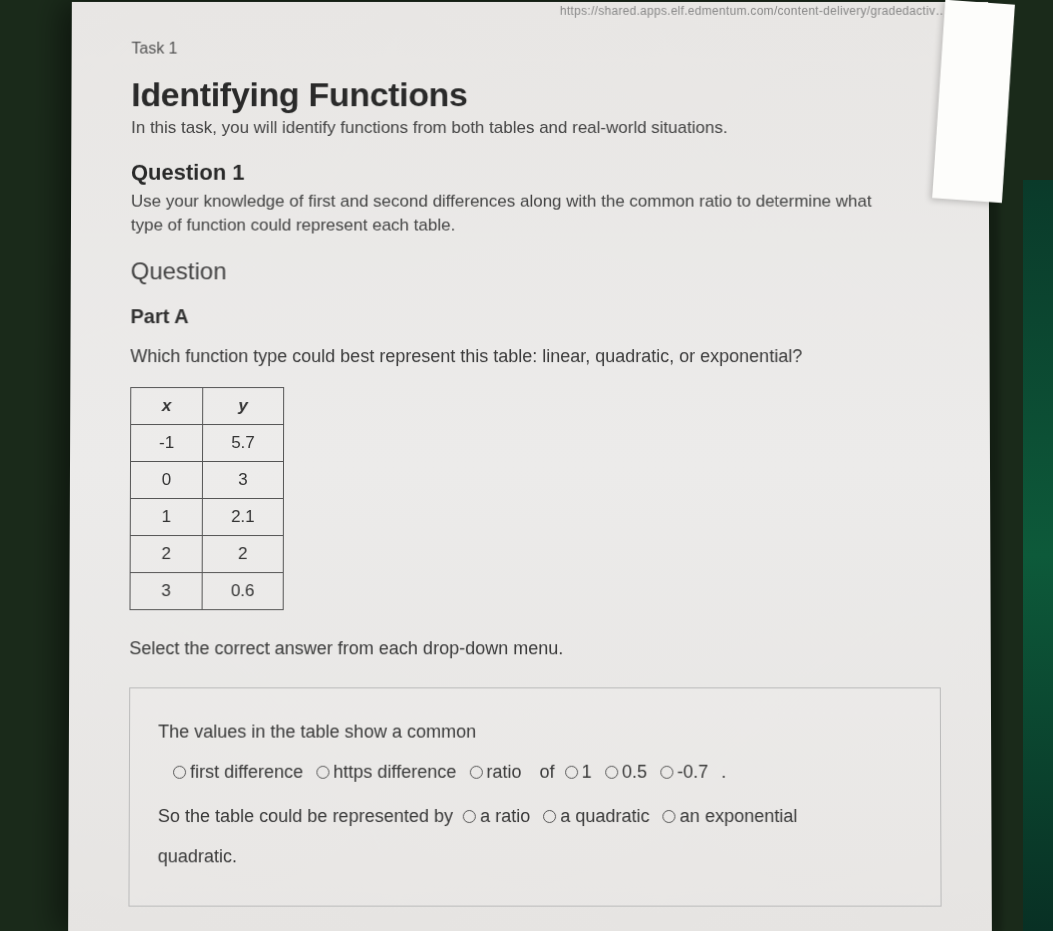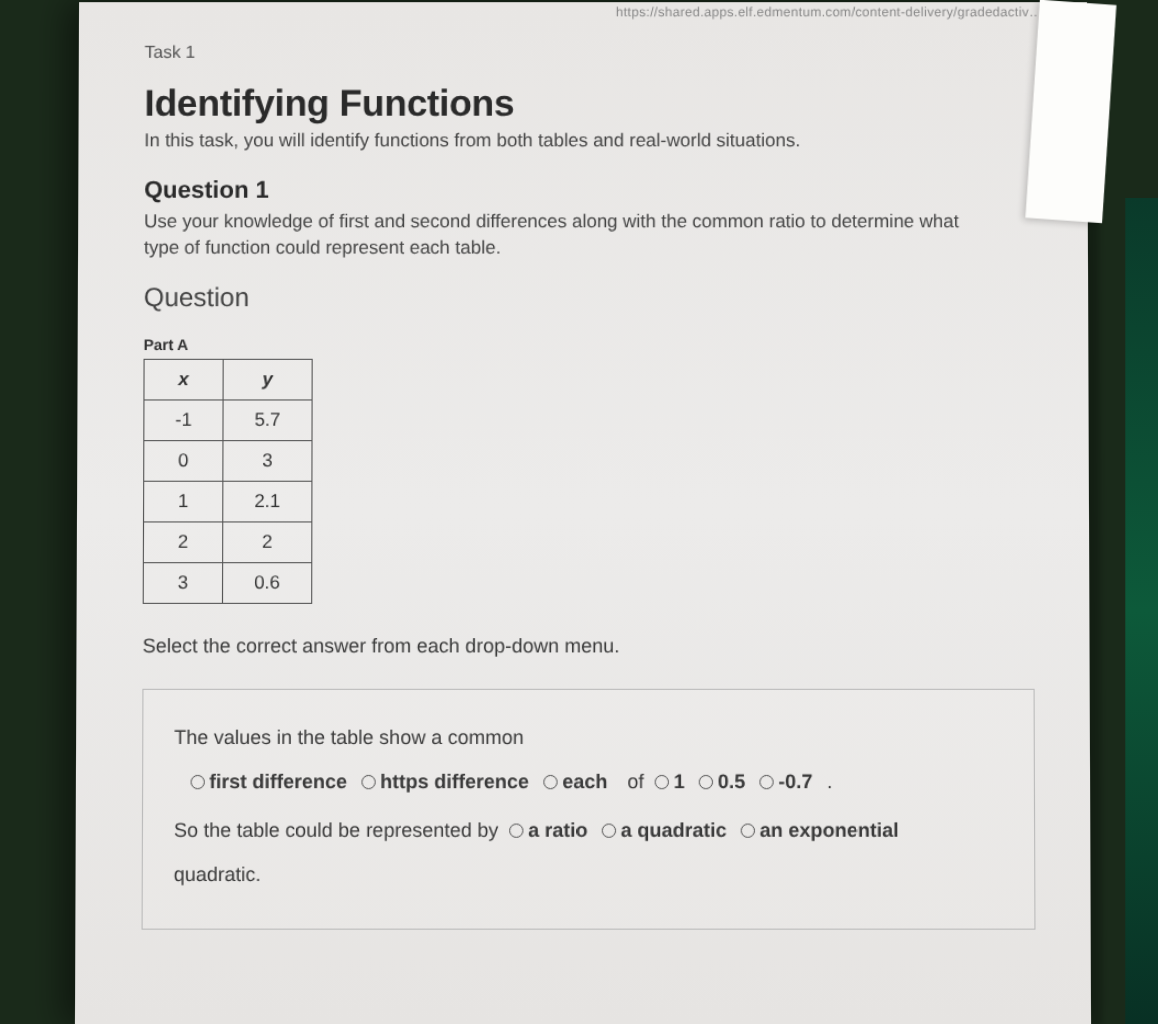"Part A" .part-label { font-size: 14px -> 20px; margin-bottom: 5px -> 18px }
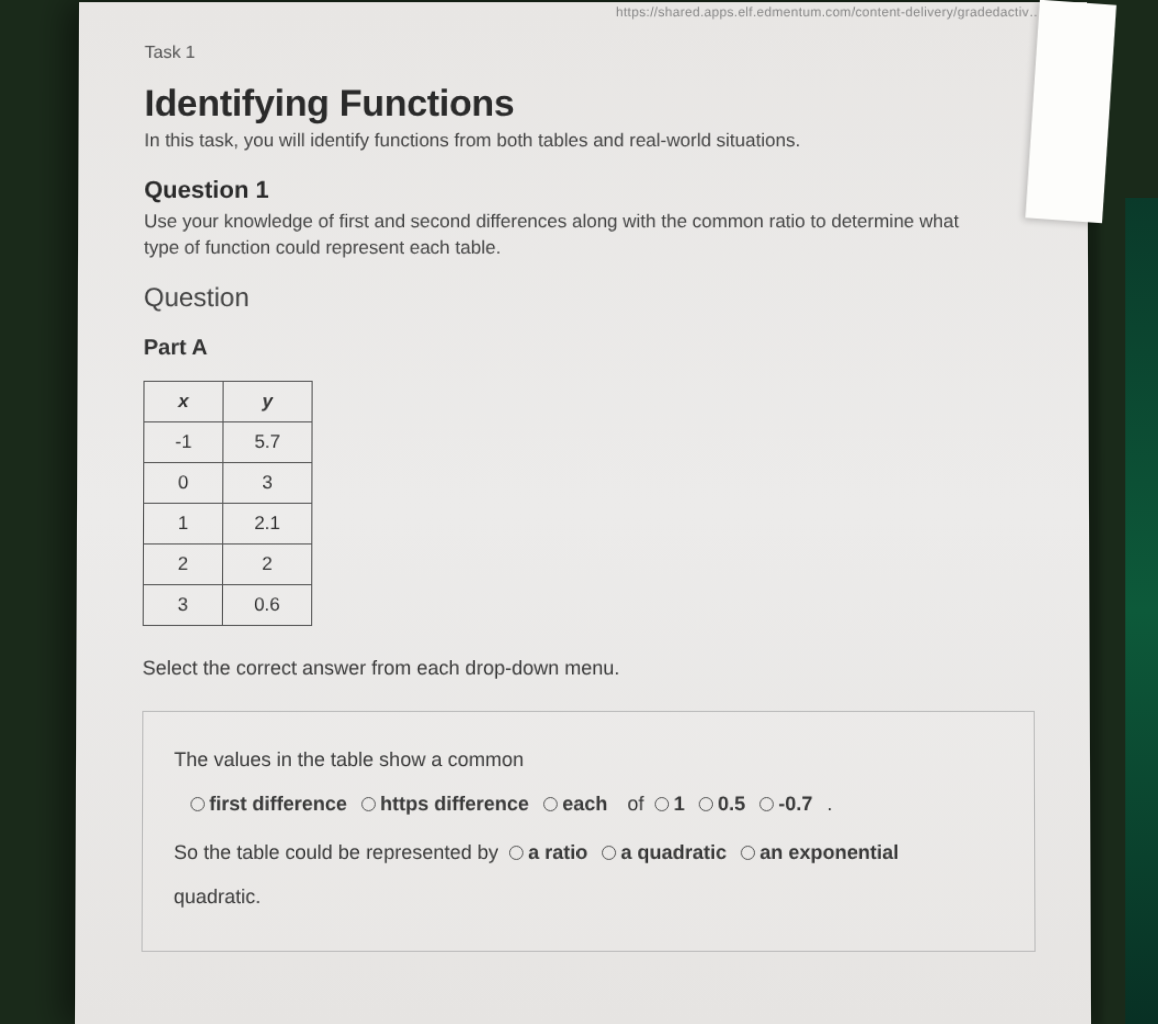"Which function type could best" div.part-q { html: none -> <div>Which function type could best represent this table: linear, quadratic, or exponential?</div> }
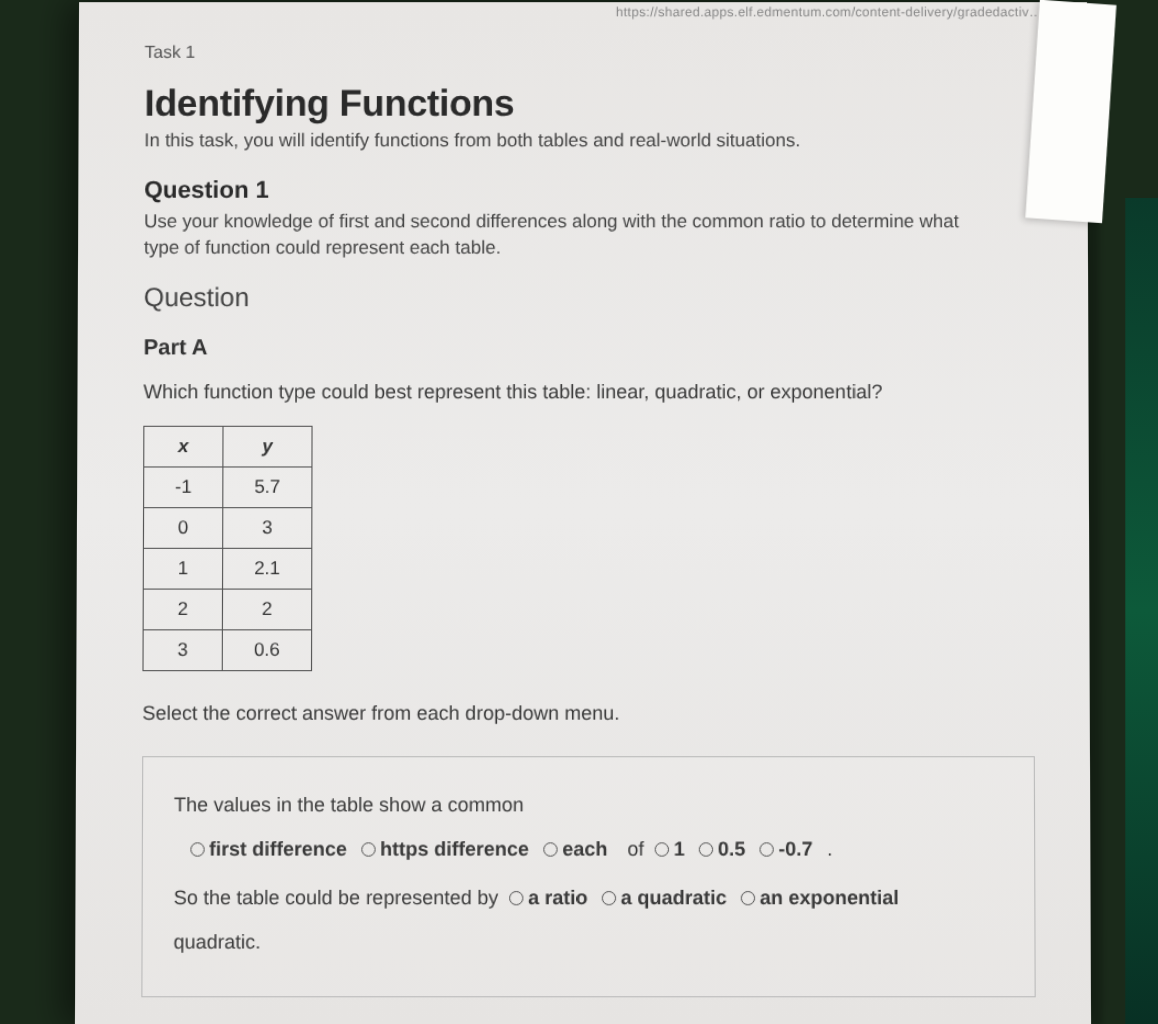"first difference" .opt { font-weight: bold -> none }
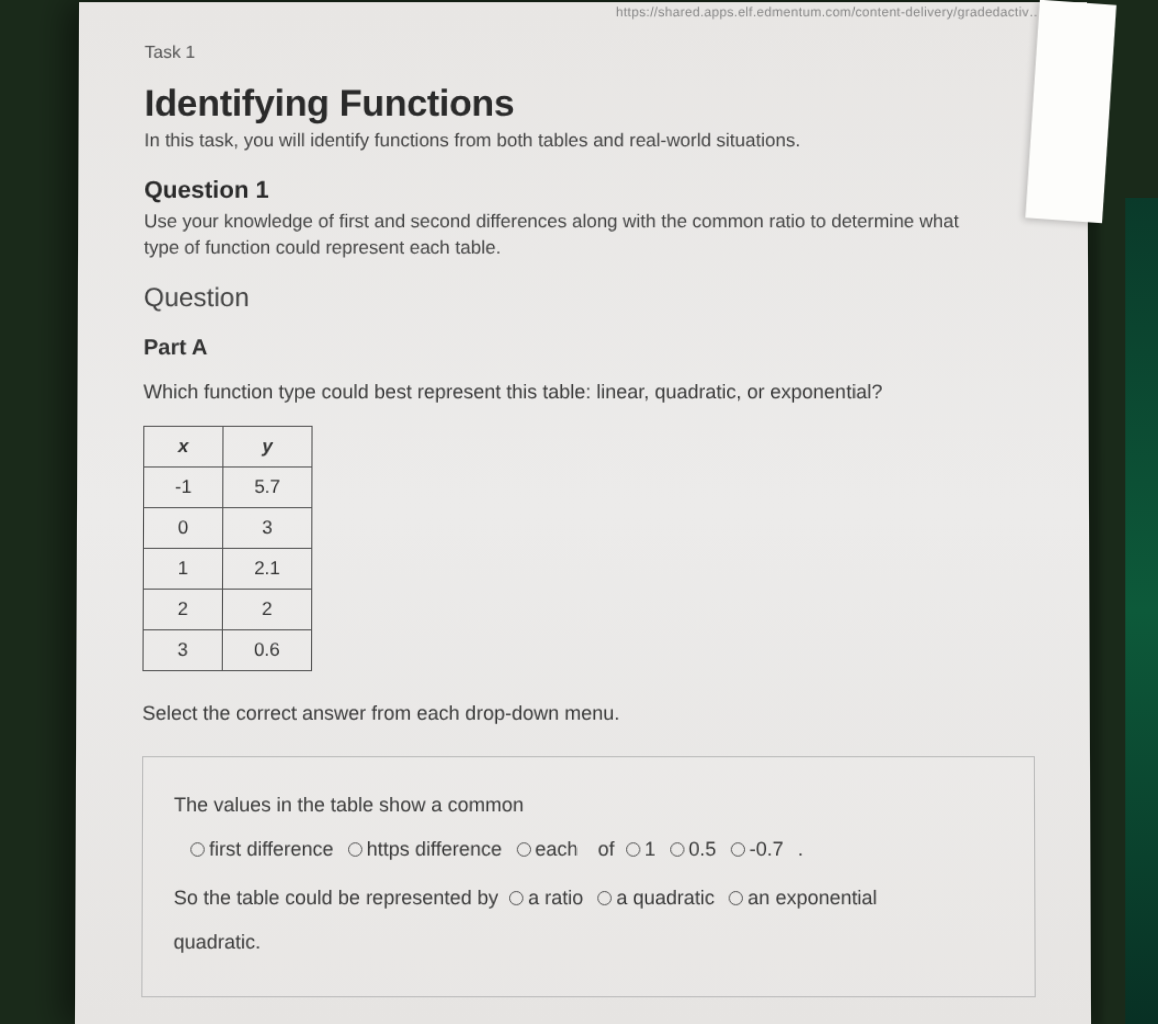"each" span { text: each -> ratio }
